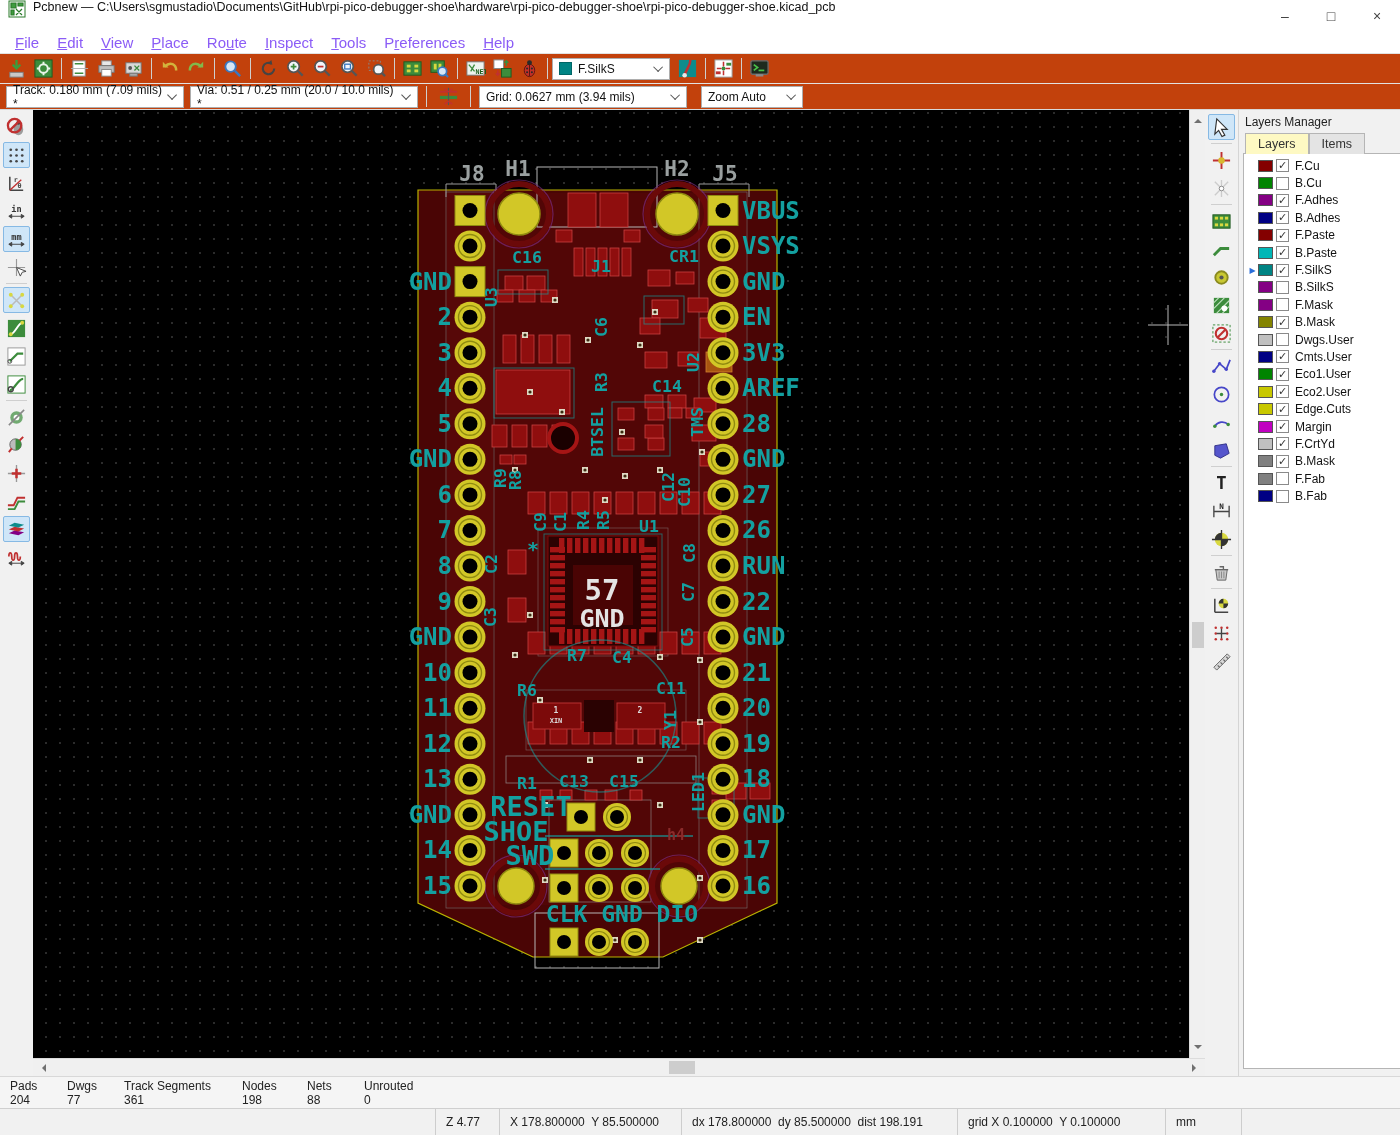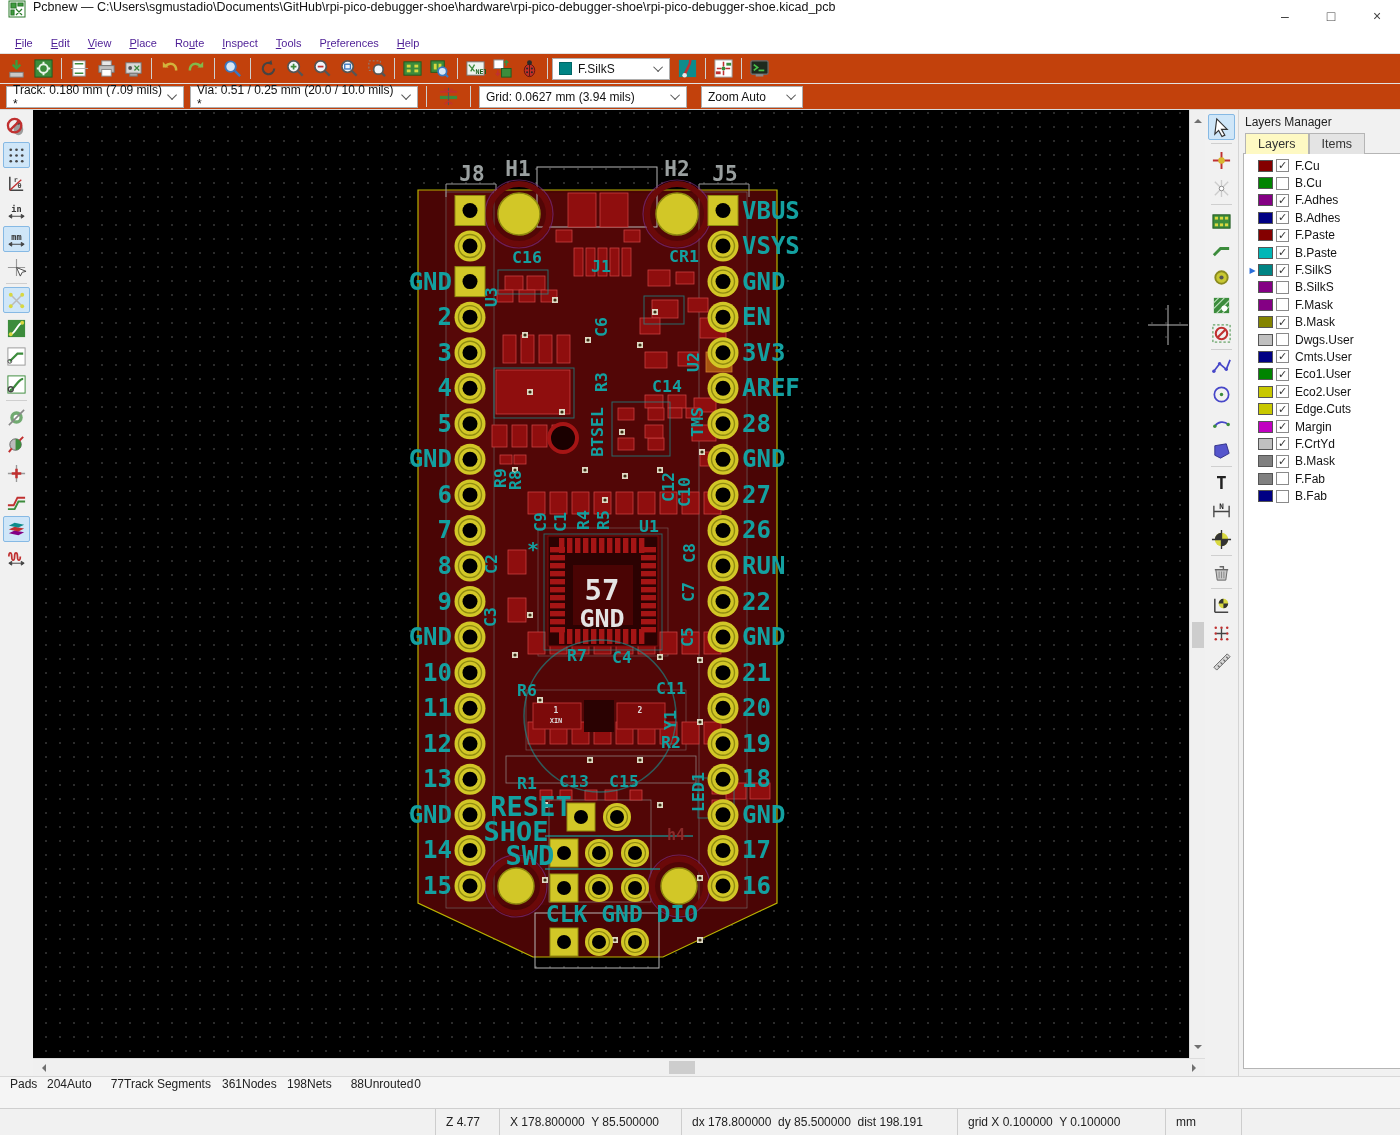"File" .menu-item { color: #4c1d95 -> #8b5cf6; font-size: 11px -> 15px }
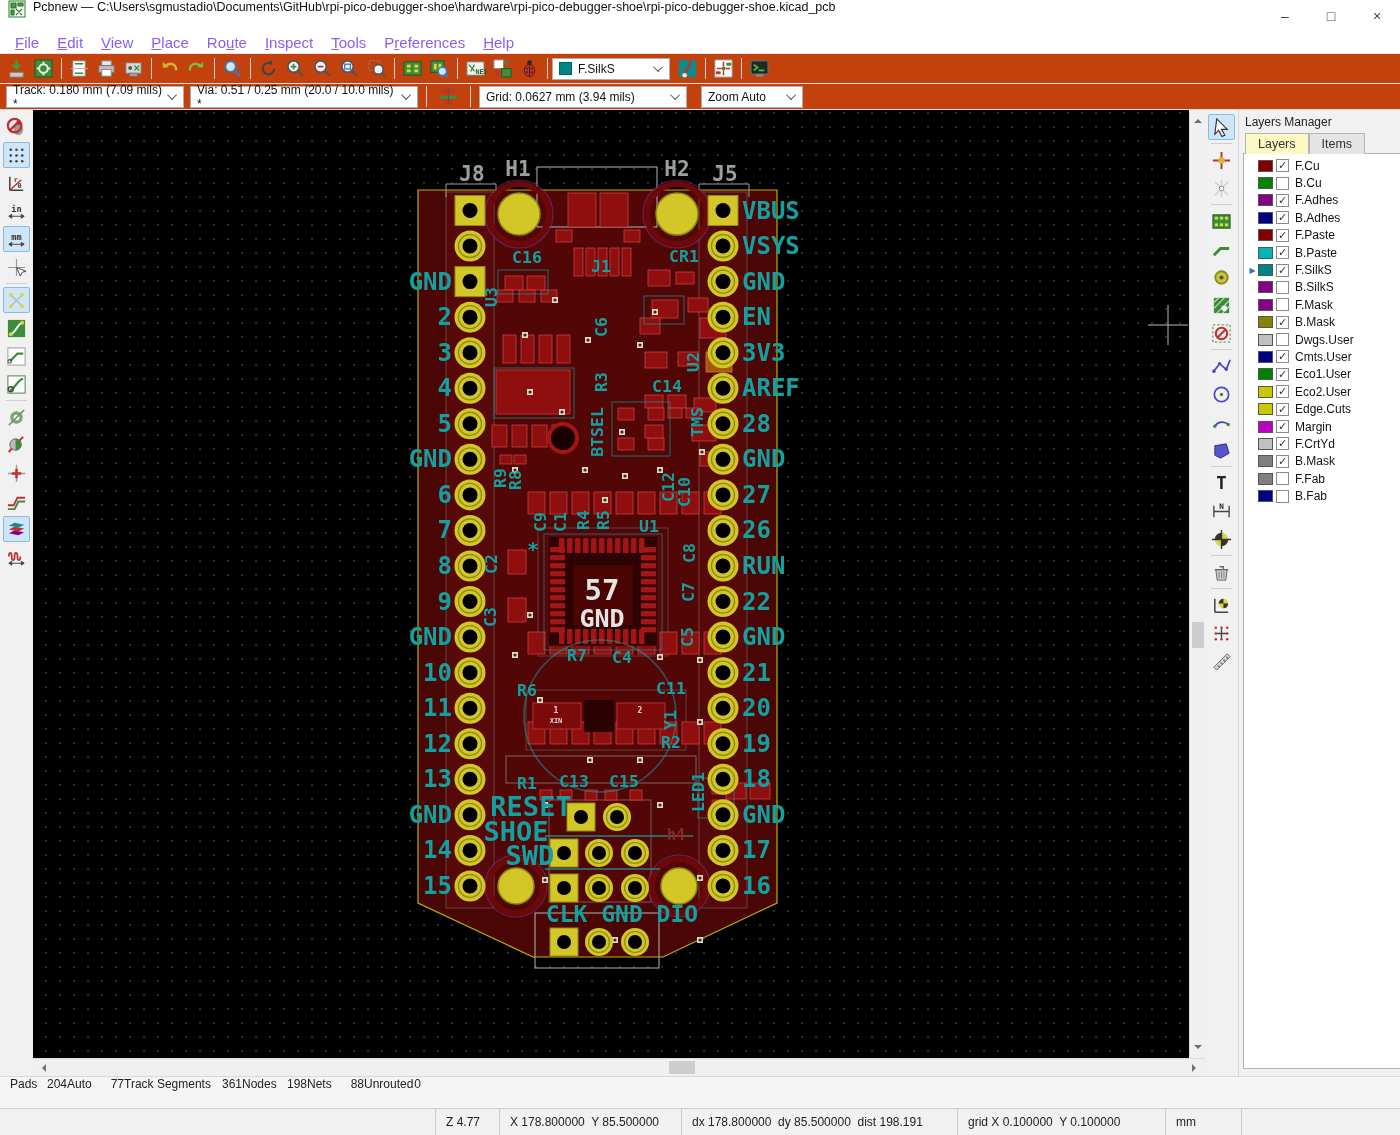"Pads" .stat { flex-direction: row -> column; justify-content: space-between -> center }
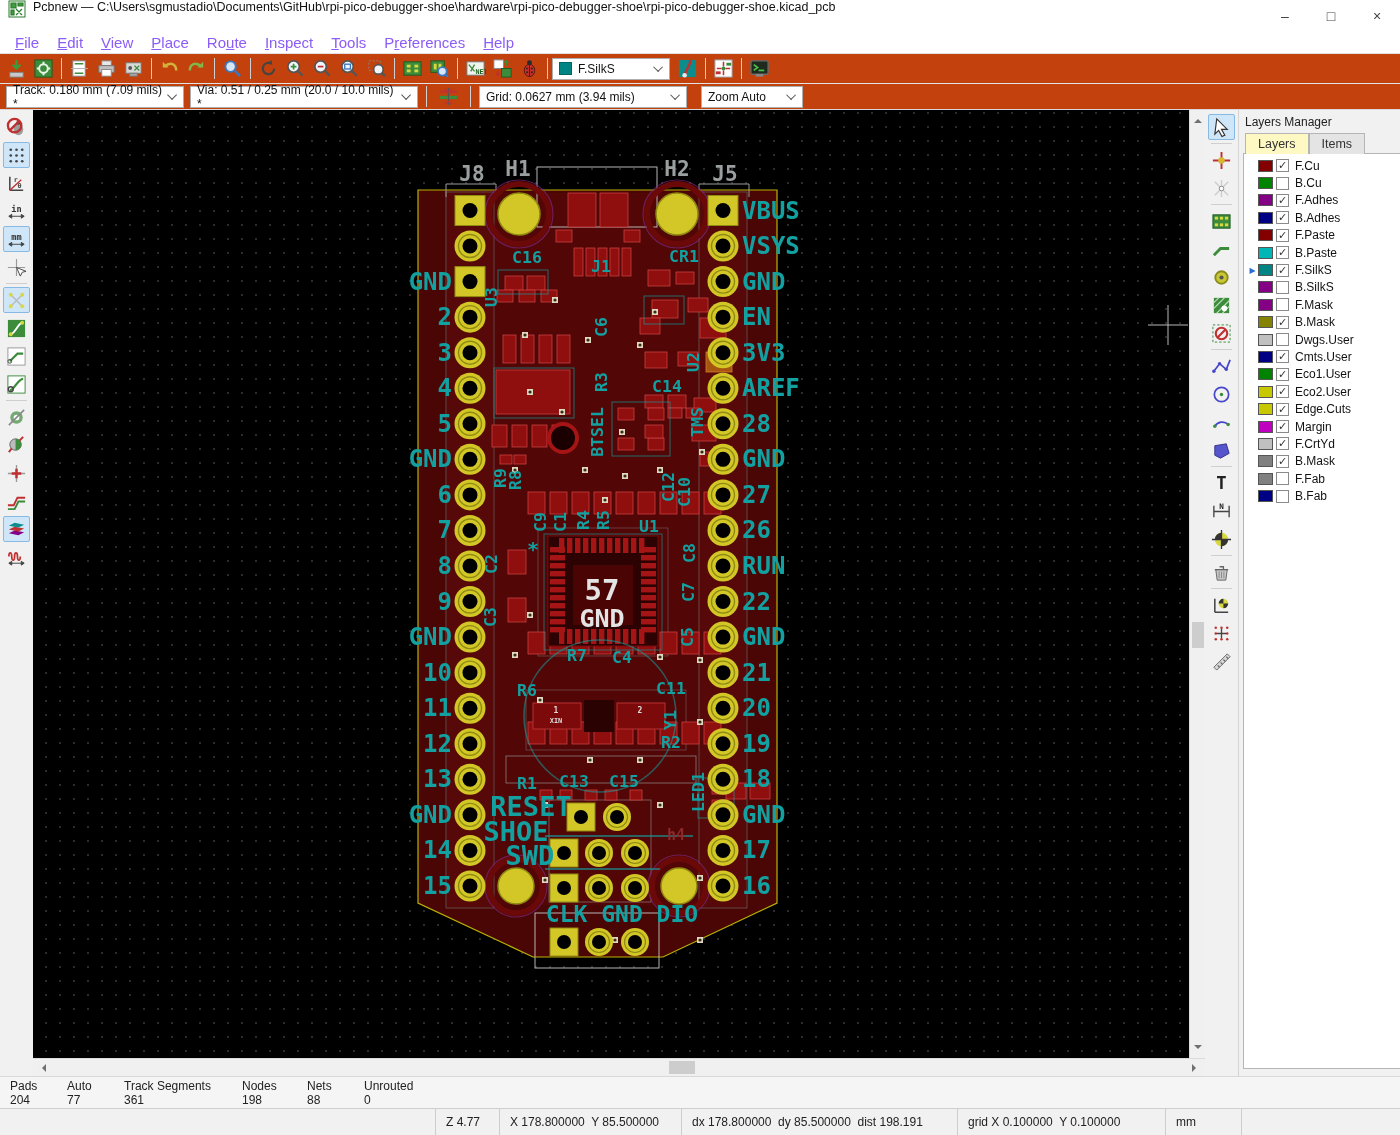"Auto" span.lbl { text: Auto -> Dwgs }
